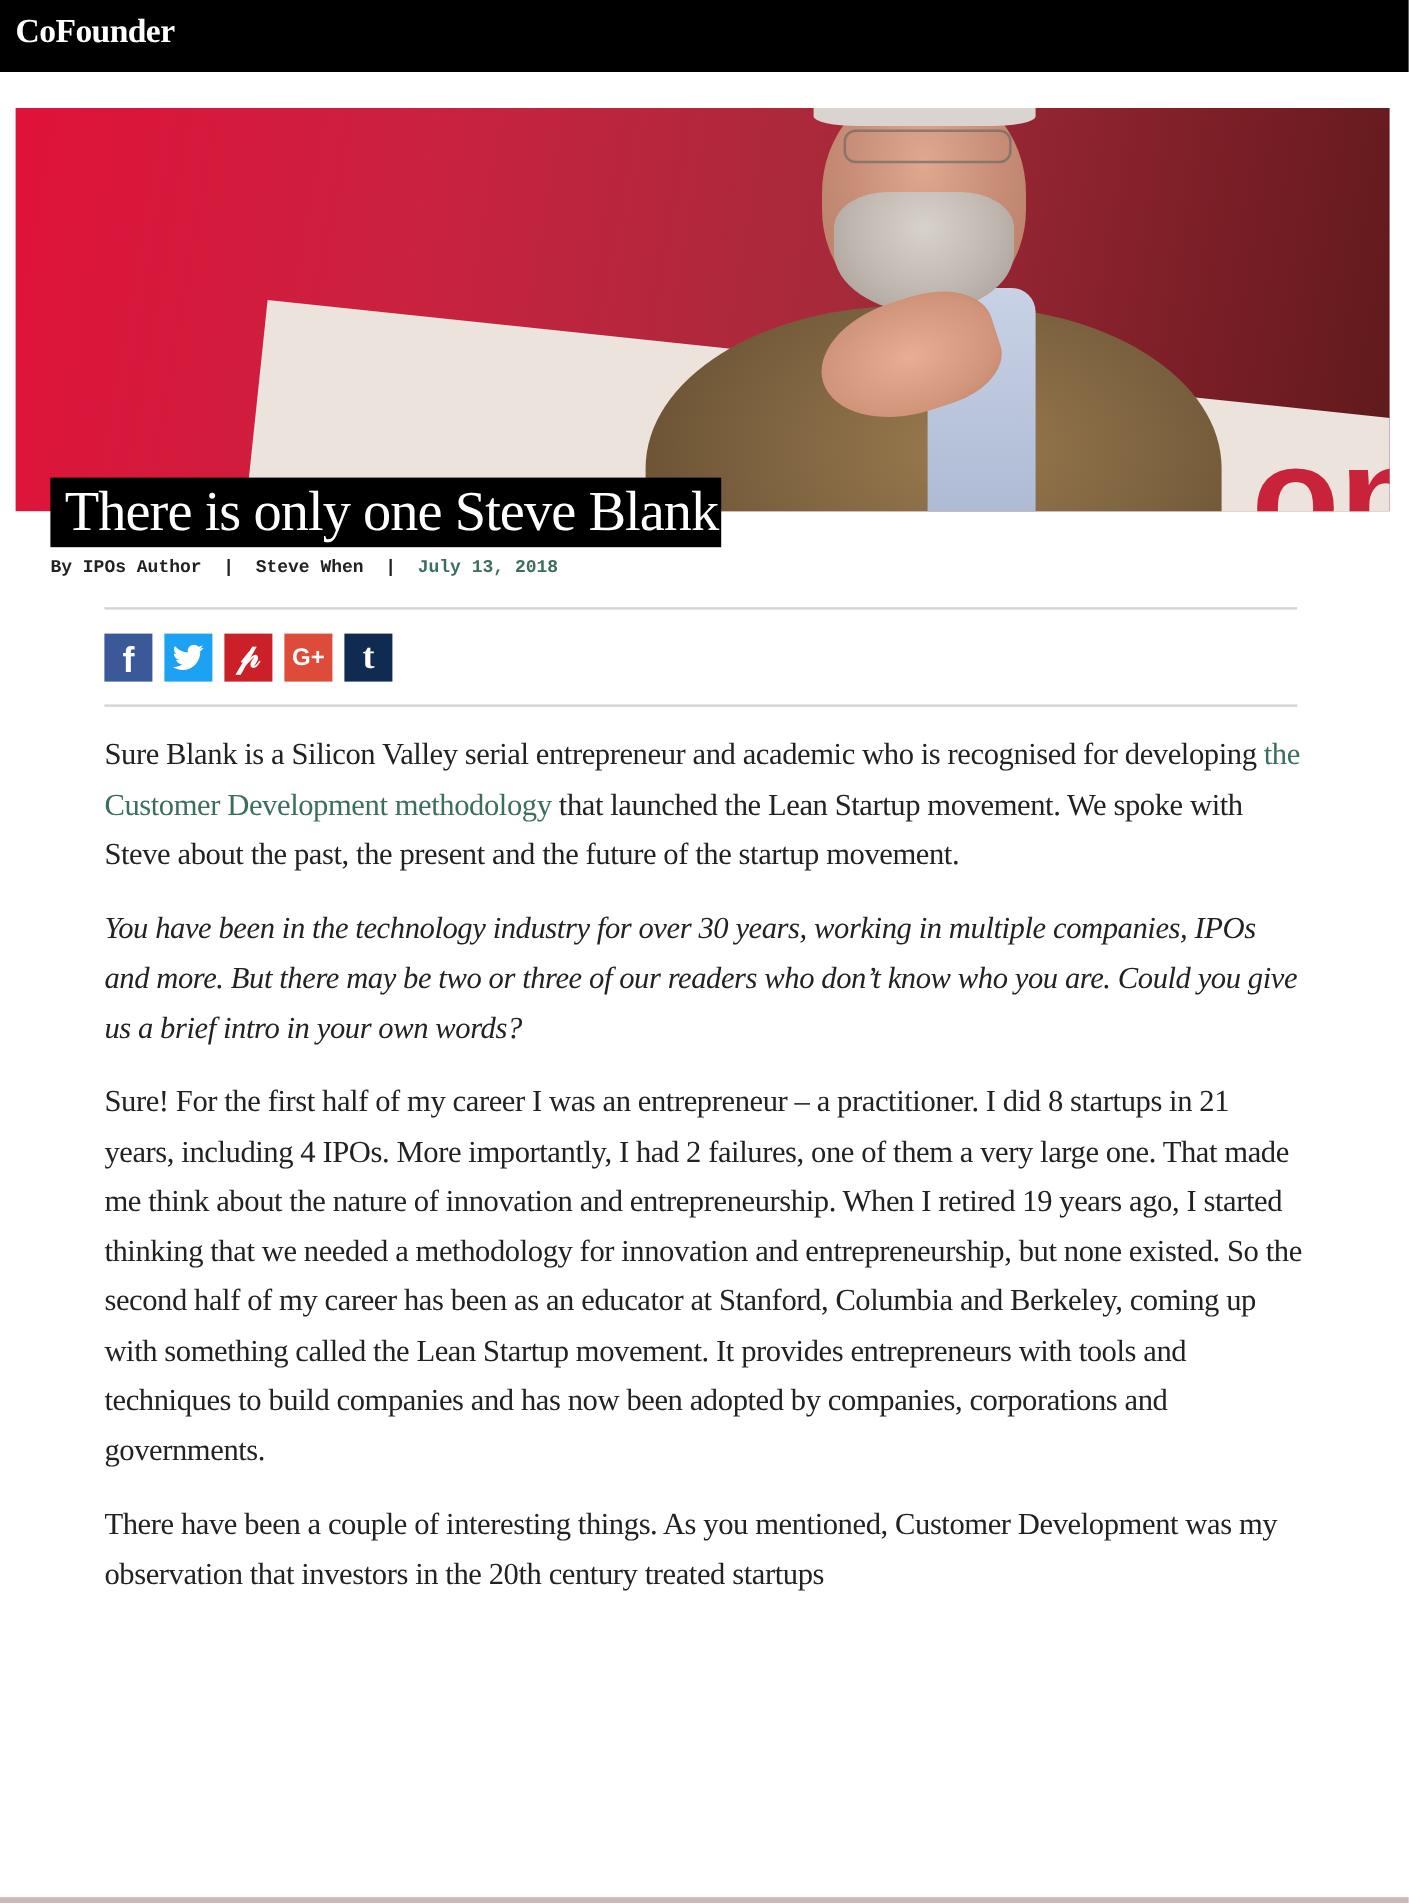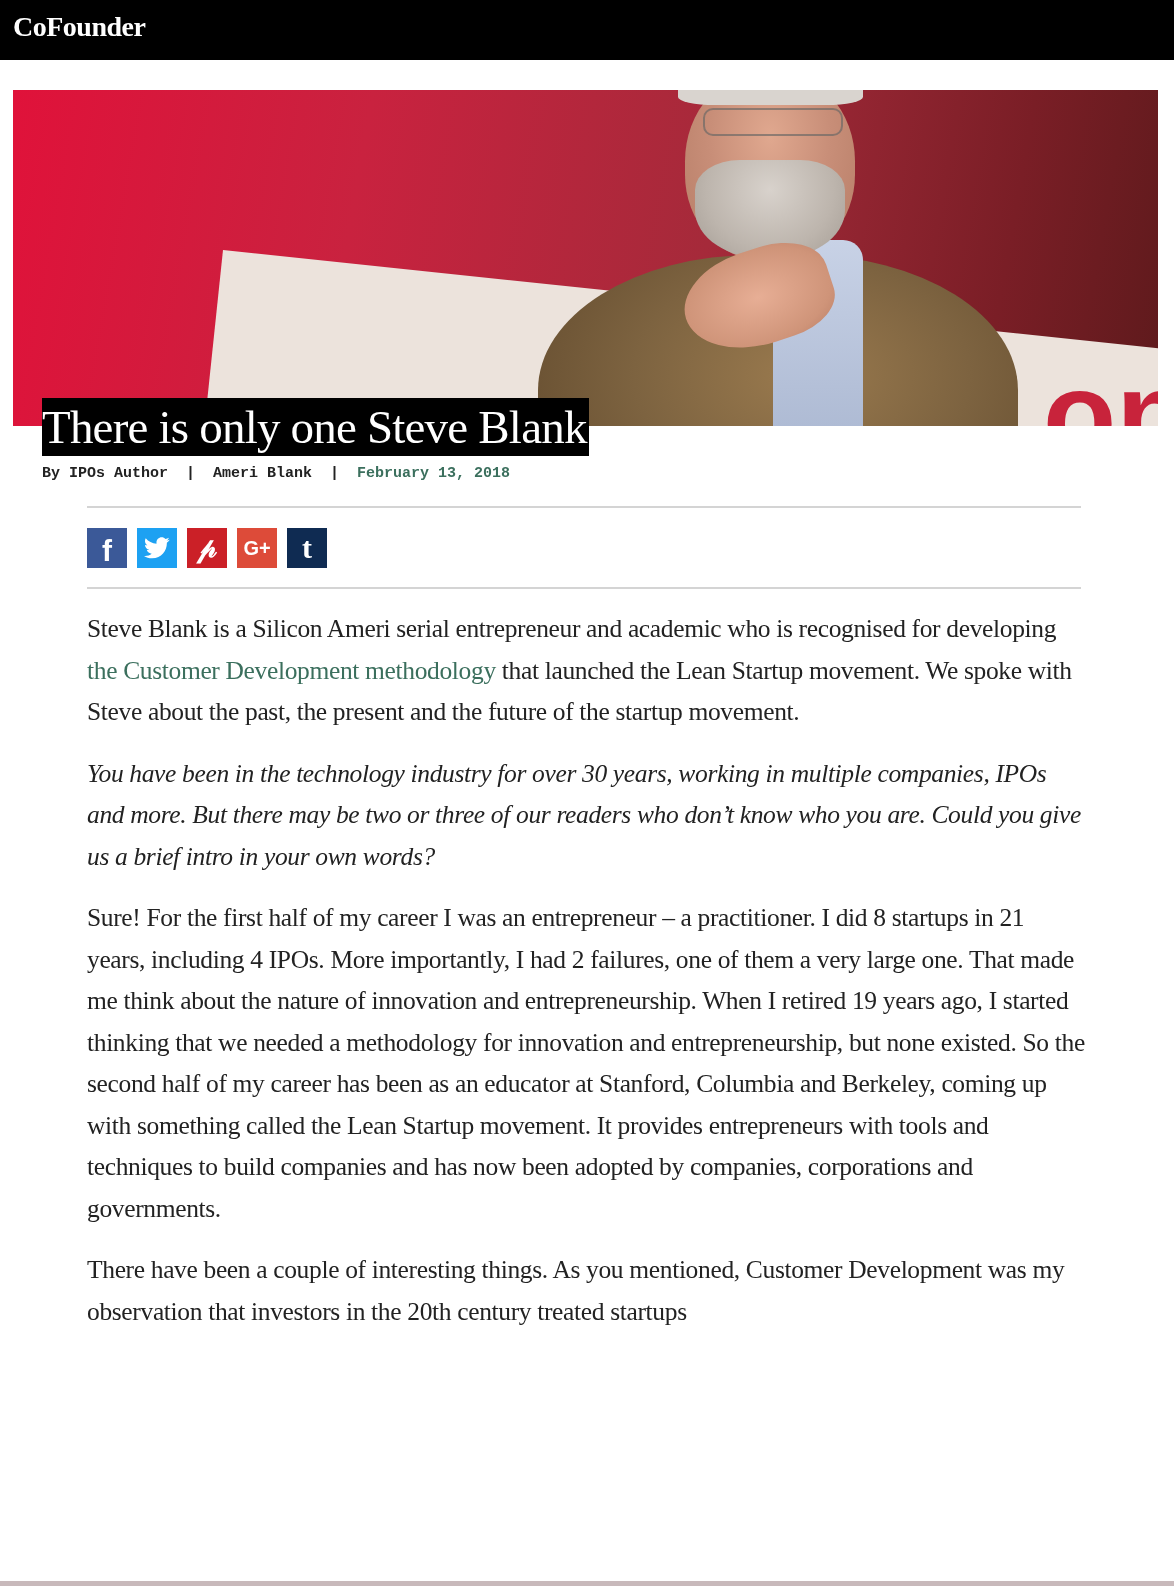"There is only one Steve" .title-box { padding: 0 2px 0 0 -> 0 2px 0 12px }
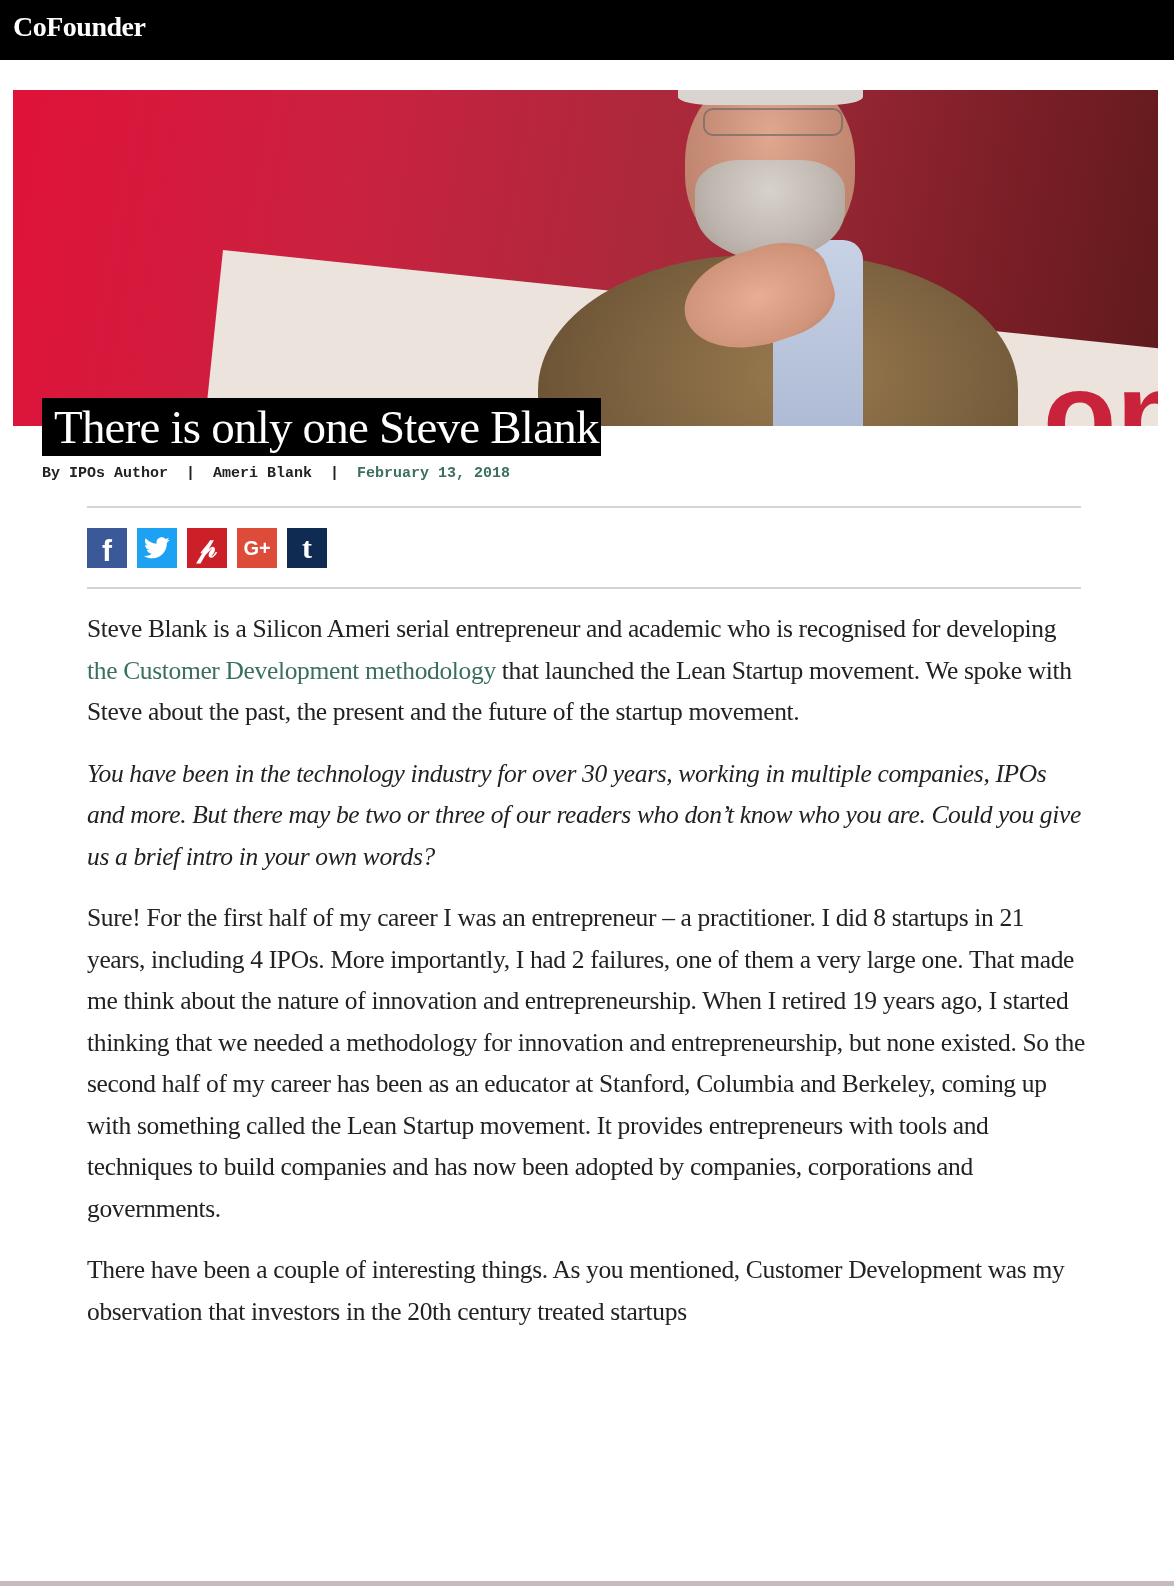"Ameri Blank" a { text: Ameri Blank -> Steve When }
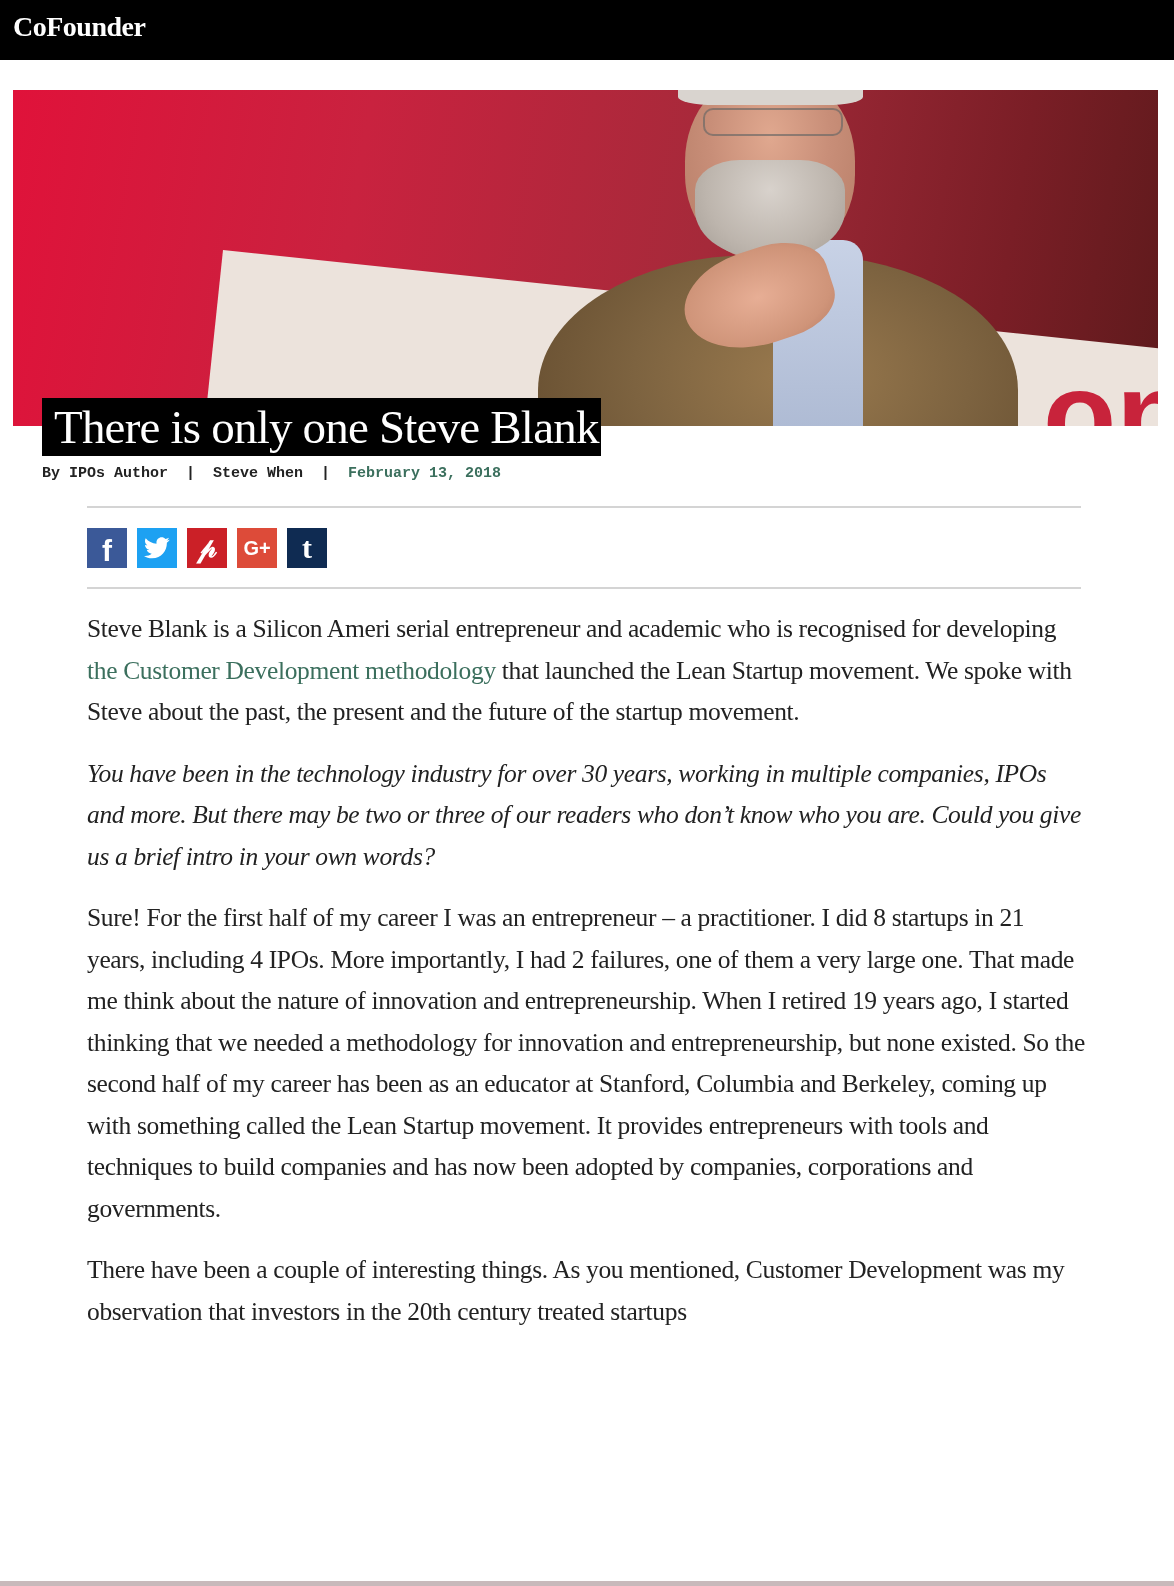"February 13, 2018" span.date { text: February -> July }
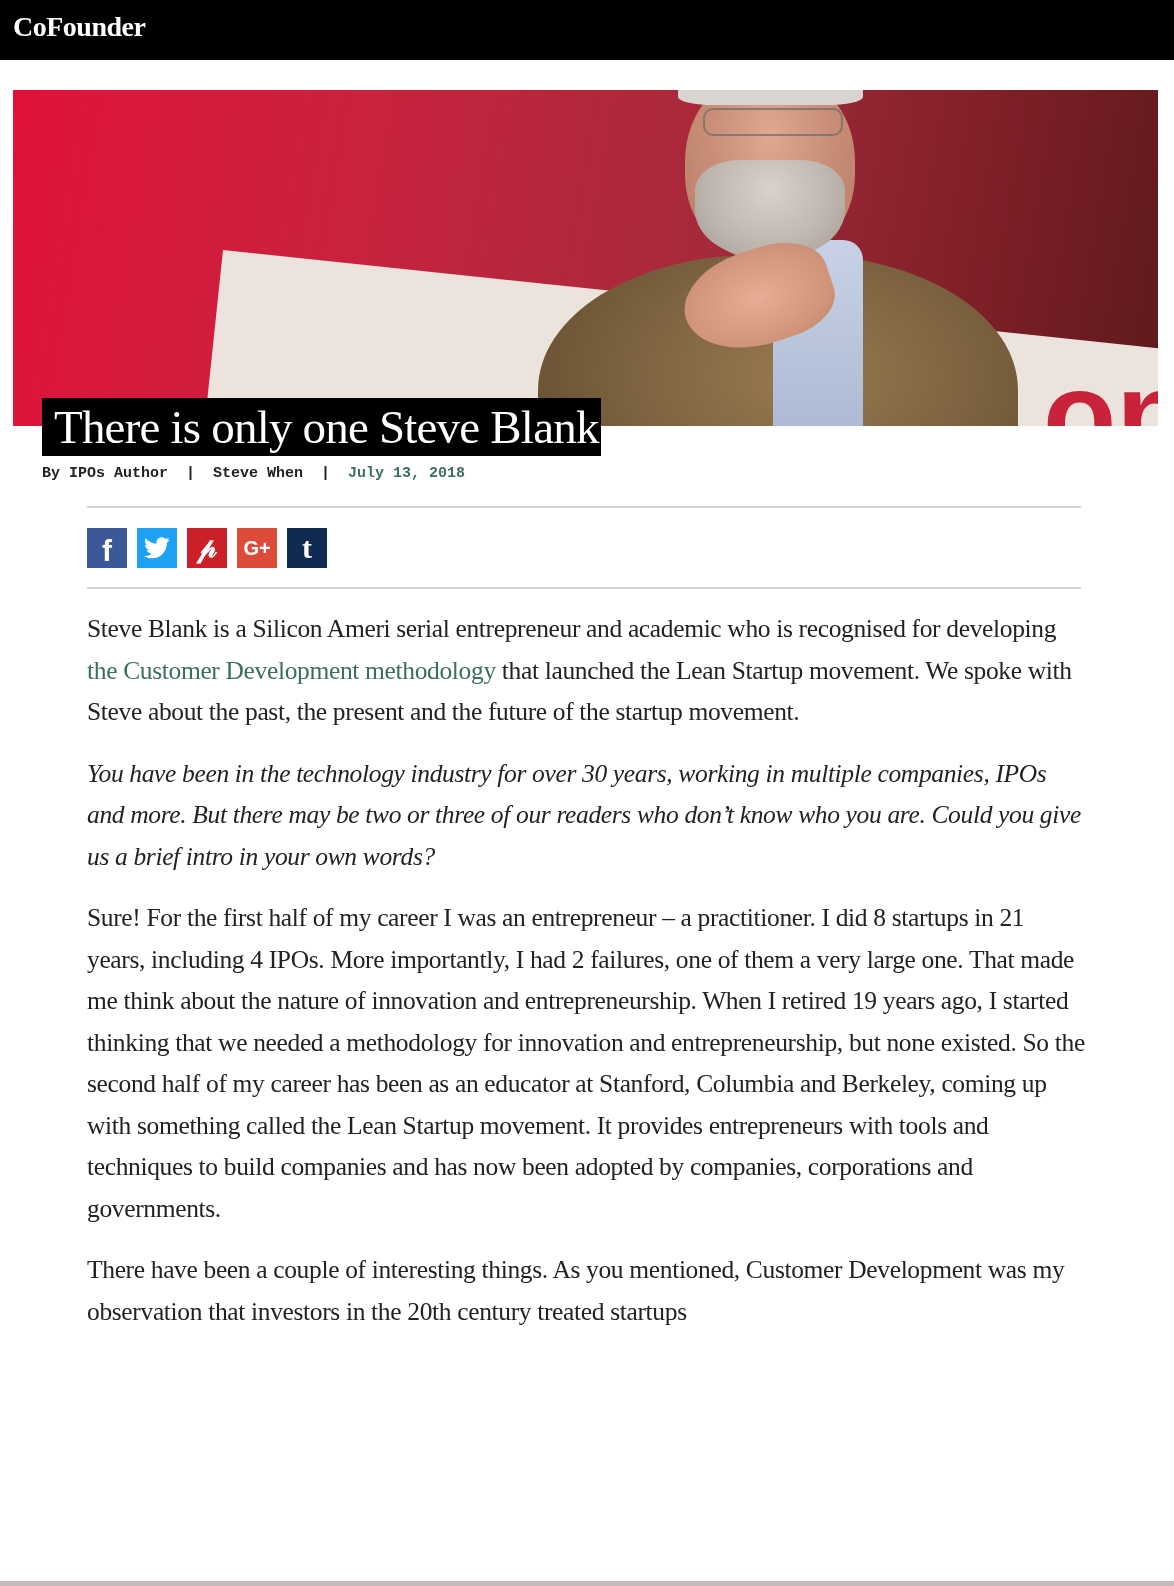"Steve Blank is a Silicon" span { text: Steve Blank is a Silicon Ameri -> Sure Blank is a Silicon Valley }
